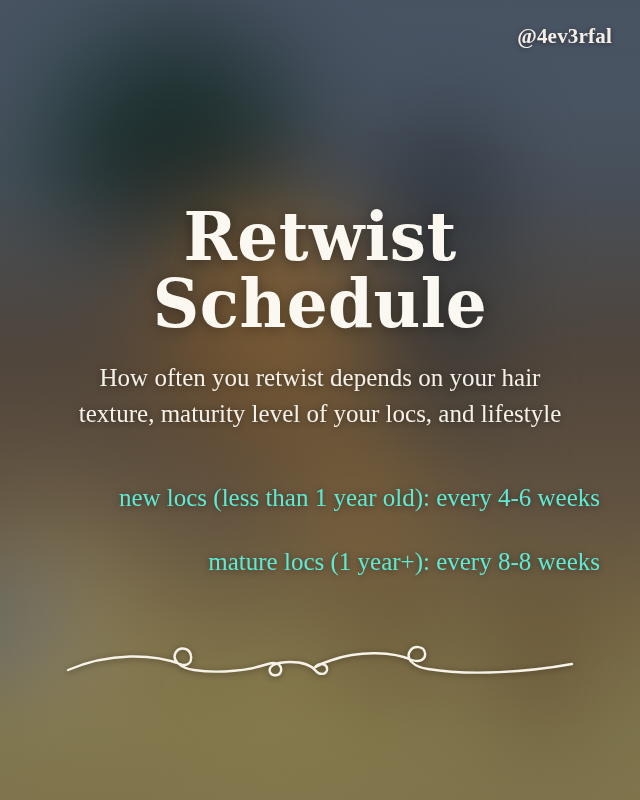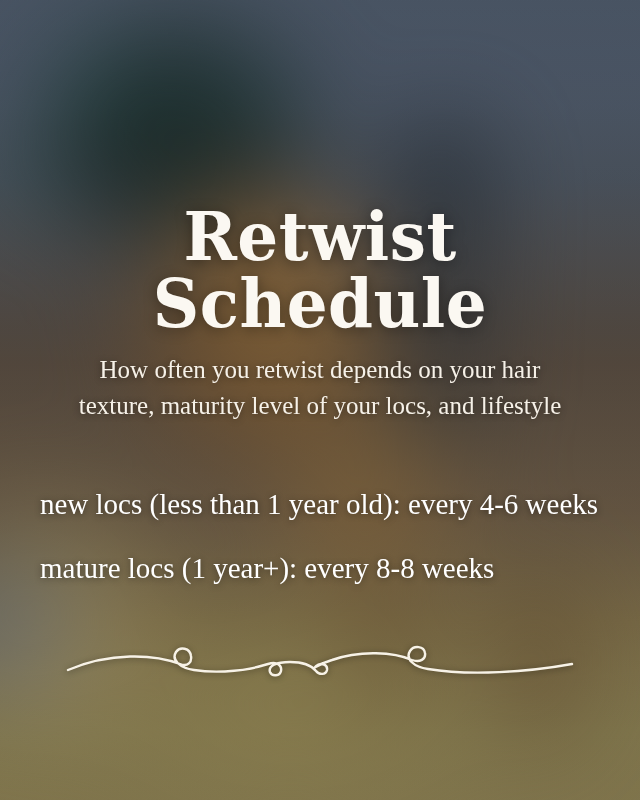"@4ev3rfal" div.handle { html: none -> <div>@4ev3rfal</div> }
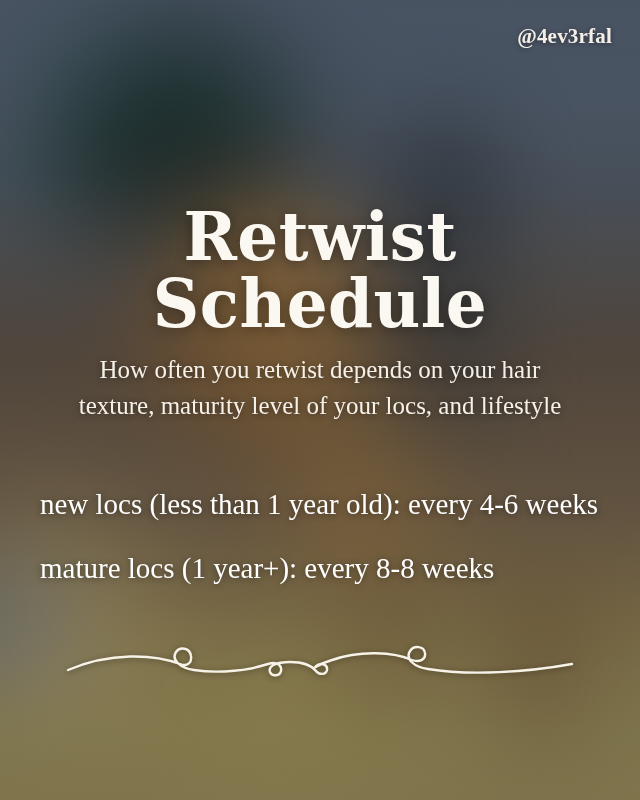"How often you retwist depends" .intro { top: 327px -> 335px }
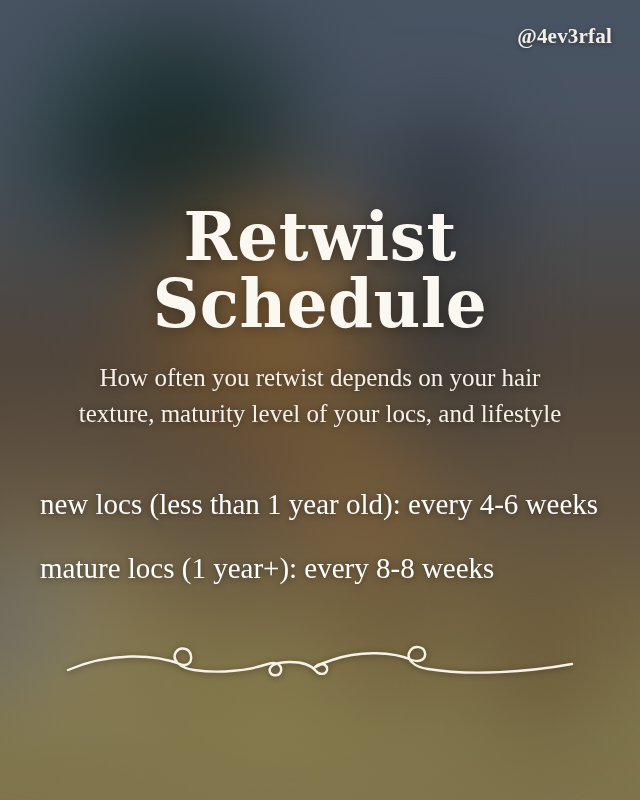"new locs (less than 1" .sched-line { color: #ffffff -> #5eead4; font-size: 29px -> 25px; text-align: left -> right }
